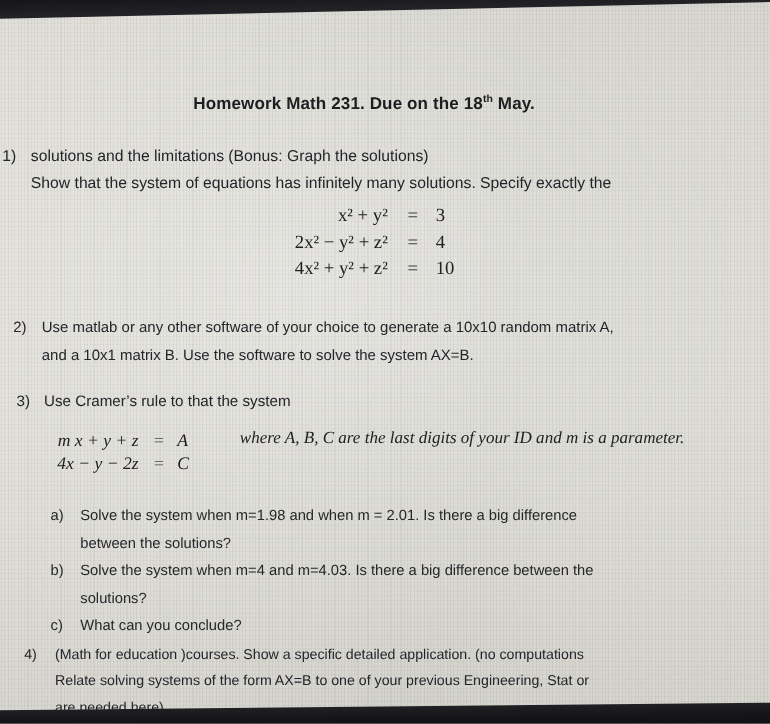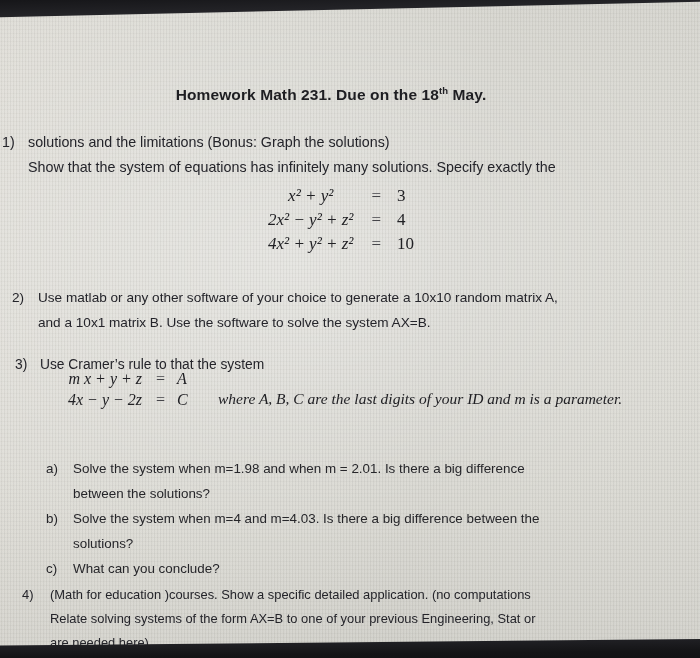"x² + y²" #eq-system-1 .lhs { font-style: italic -> none; text-align: center -> right }
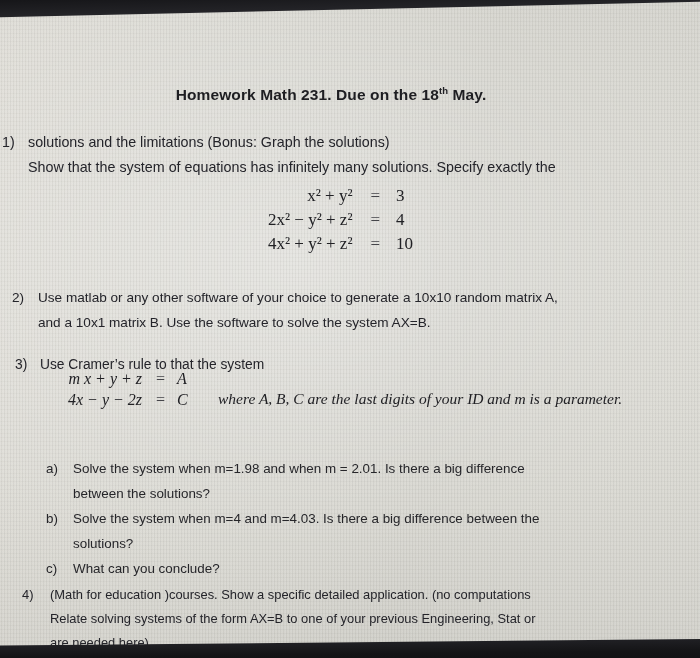"m x + y +" #eq-system-3 { margin-left: 16px -> none; top: 369px -> 391px }
